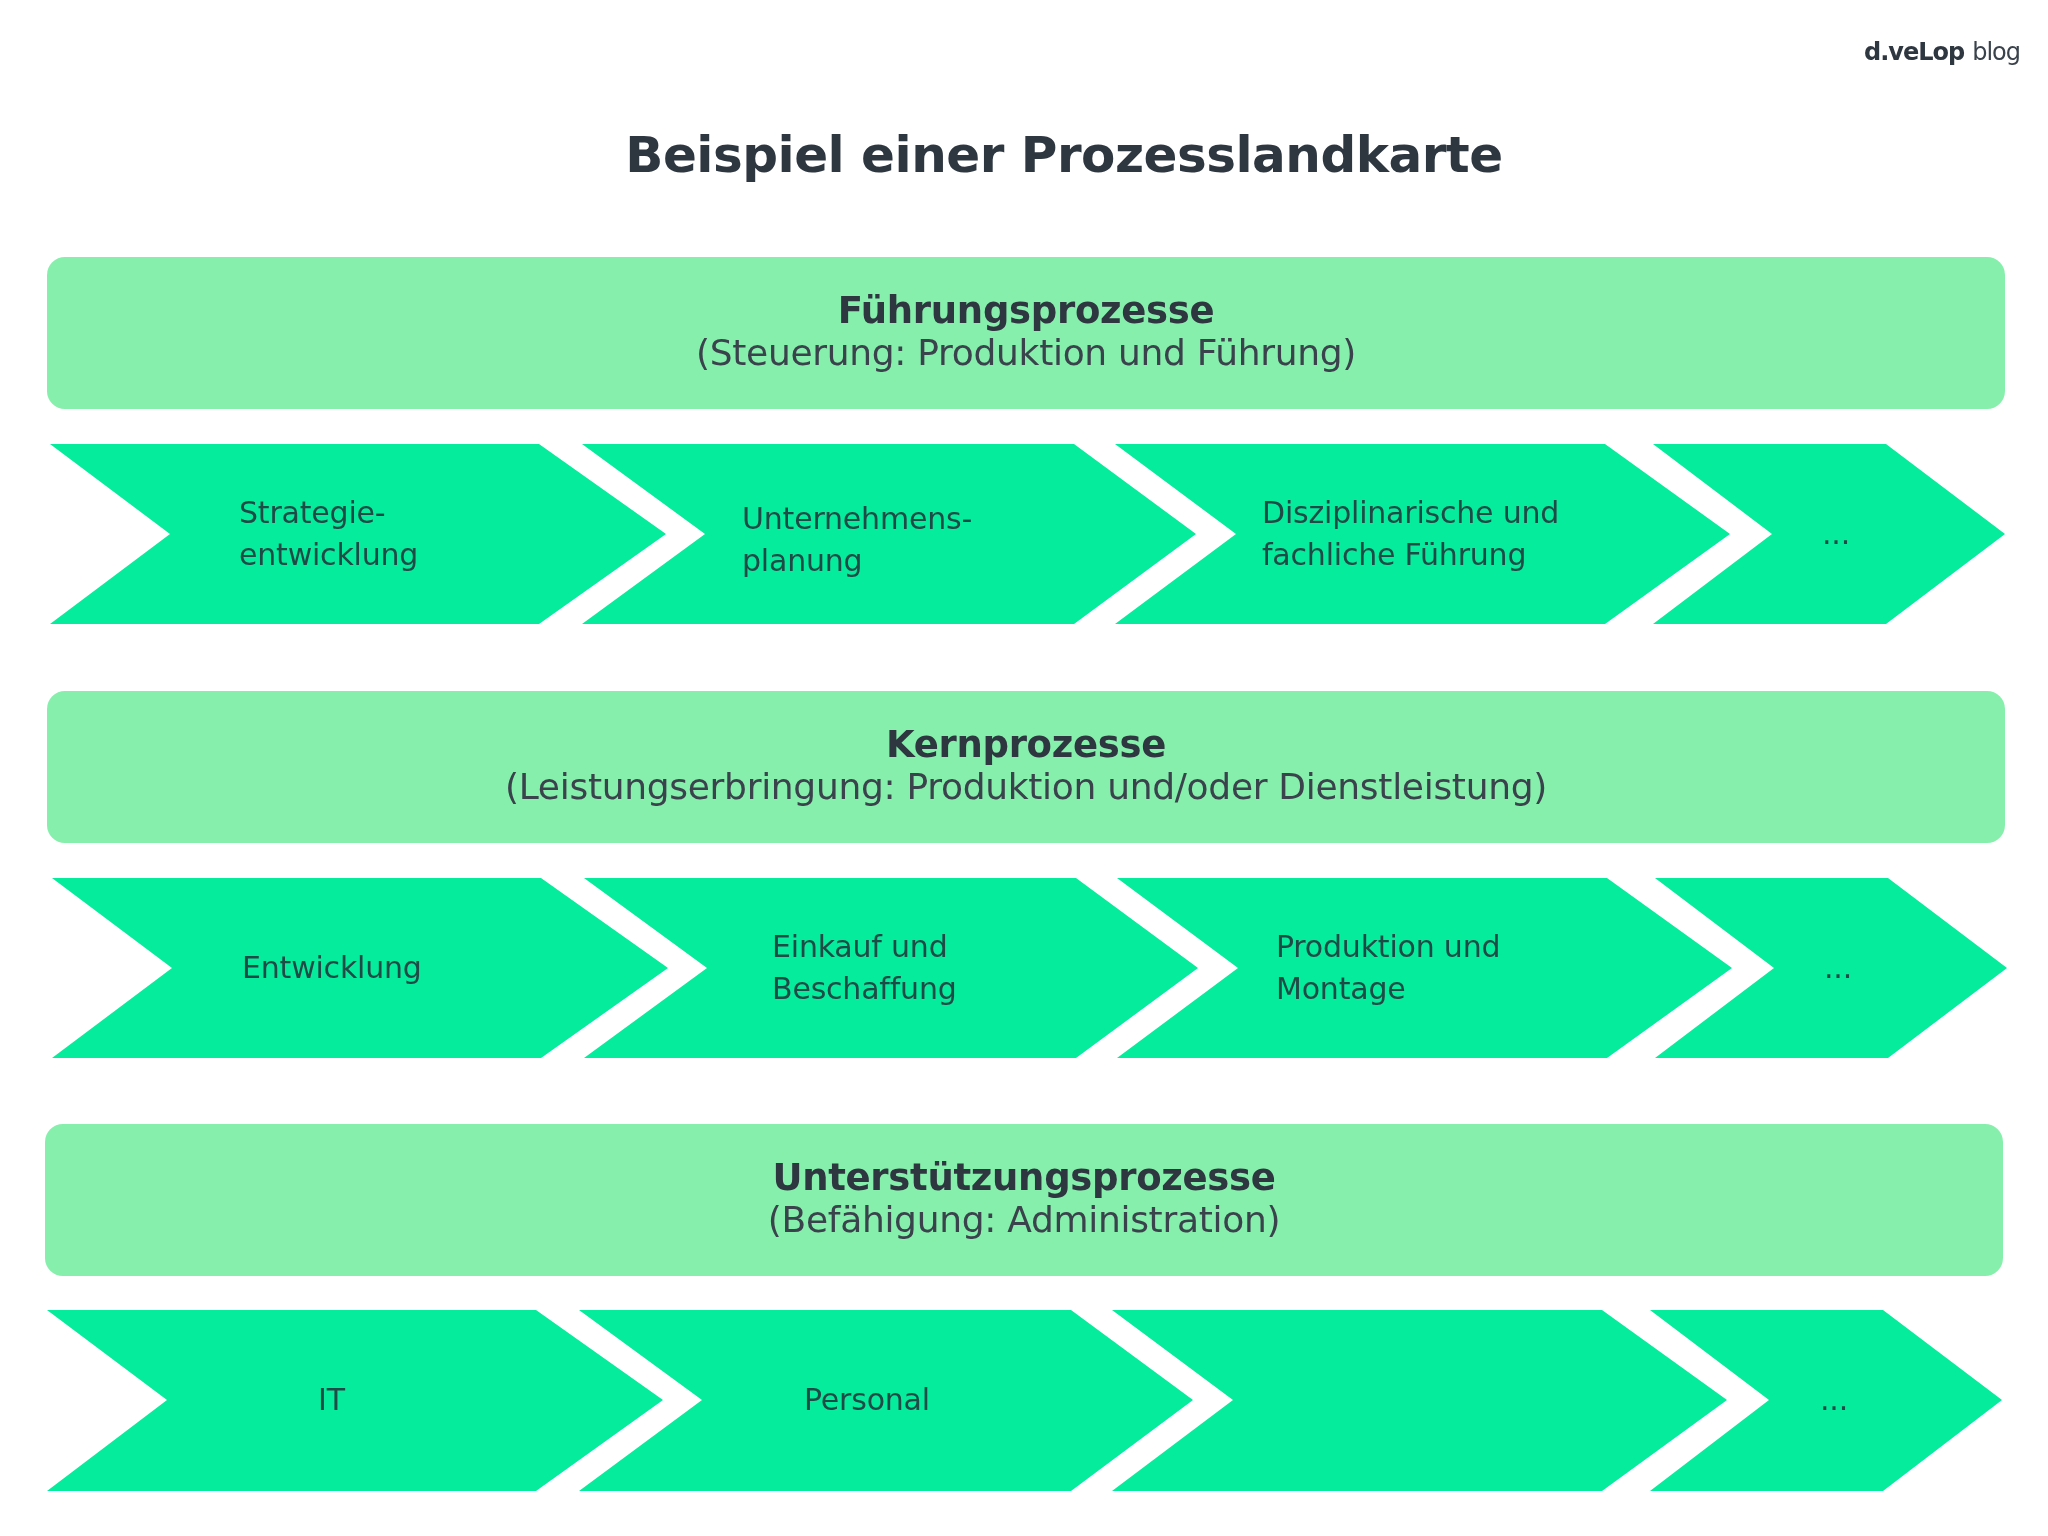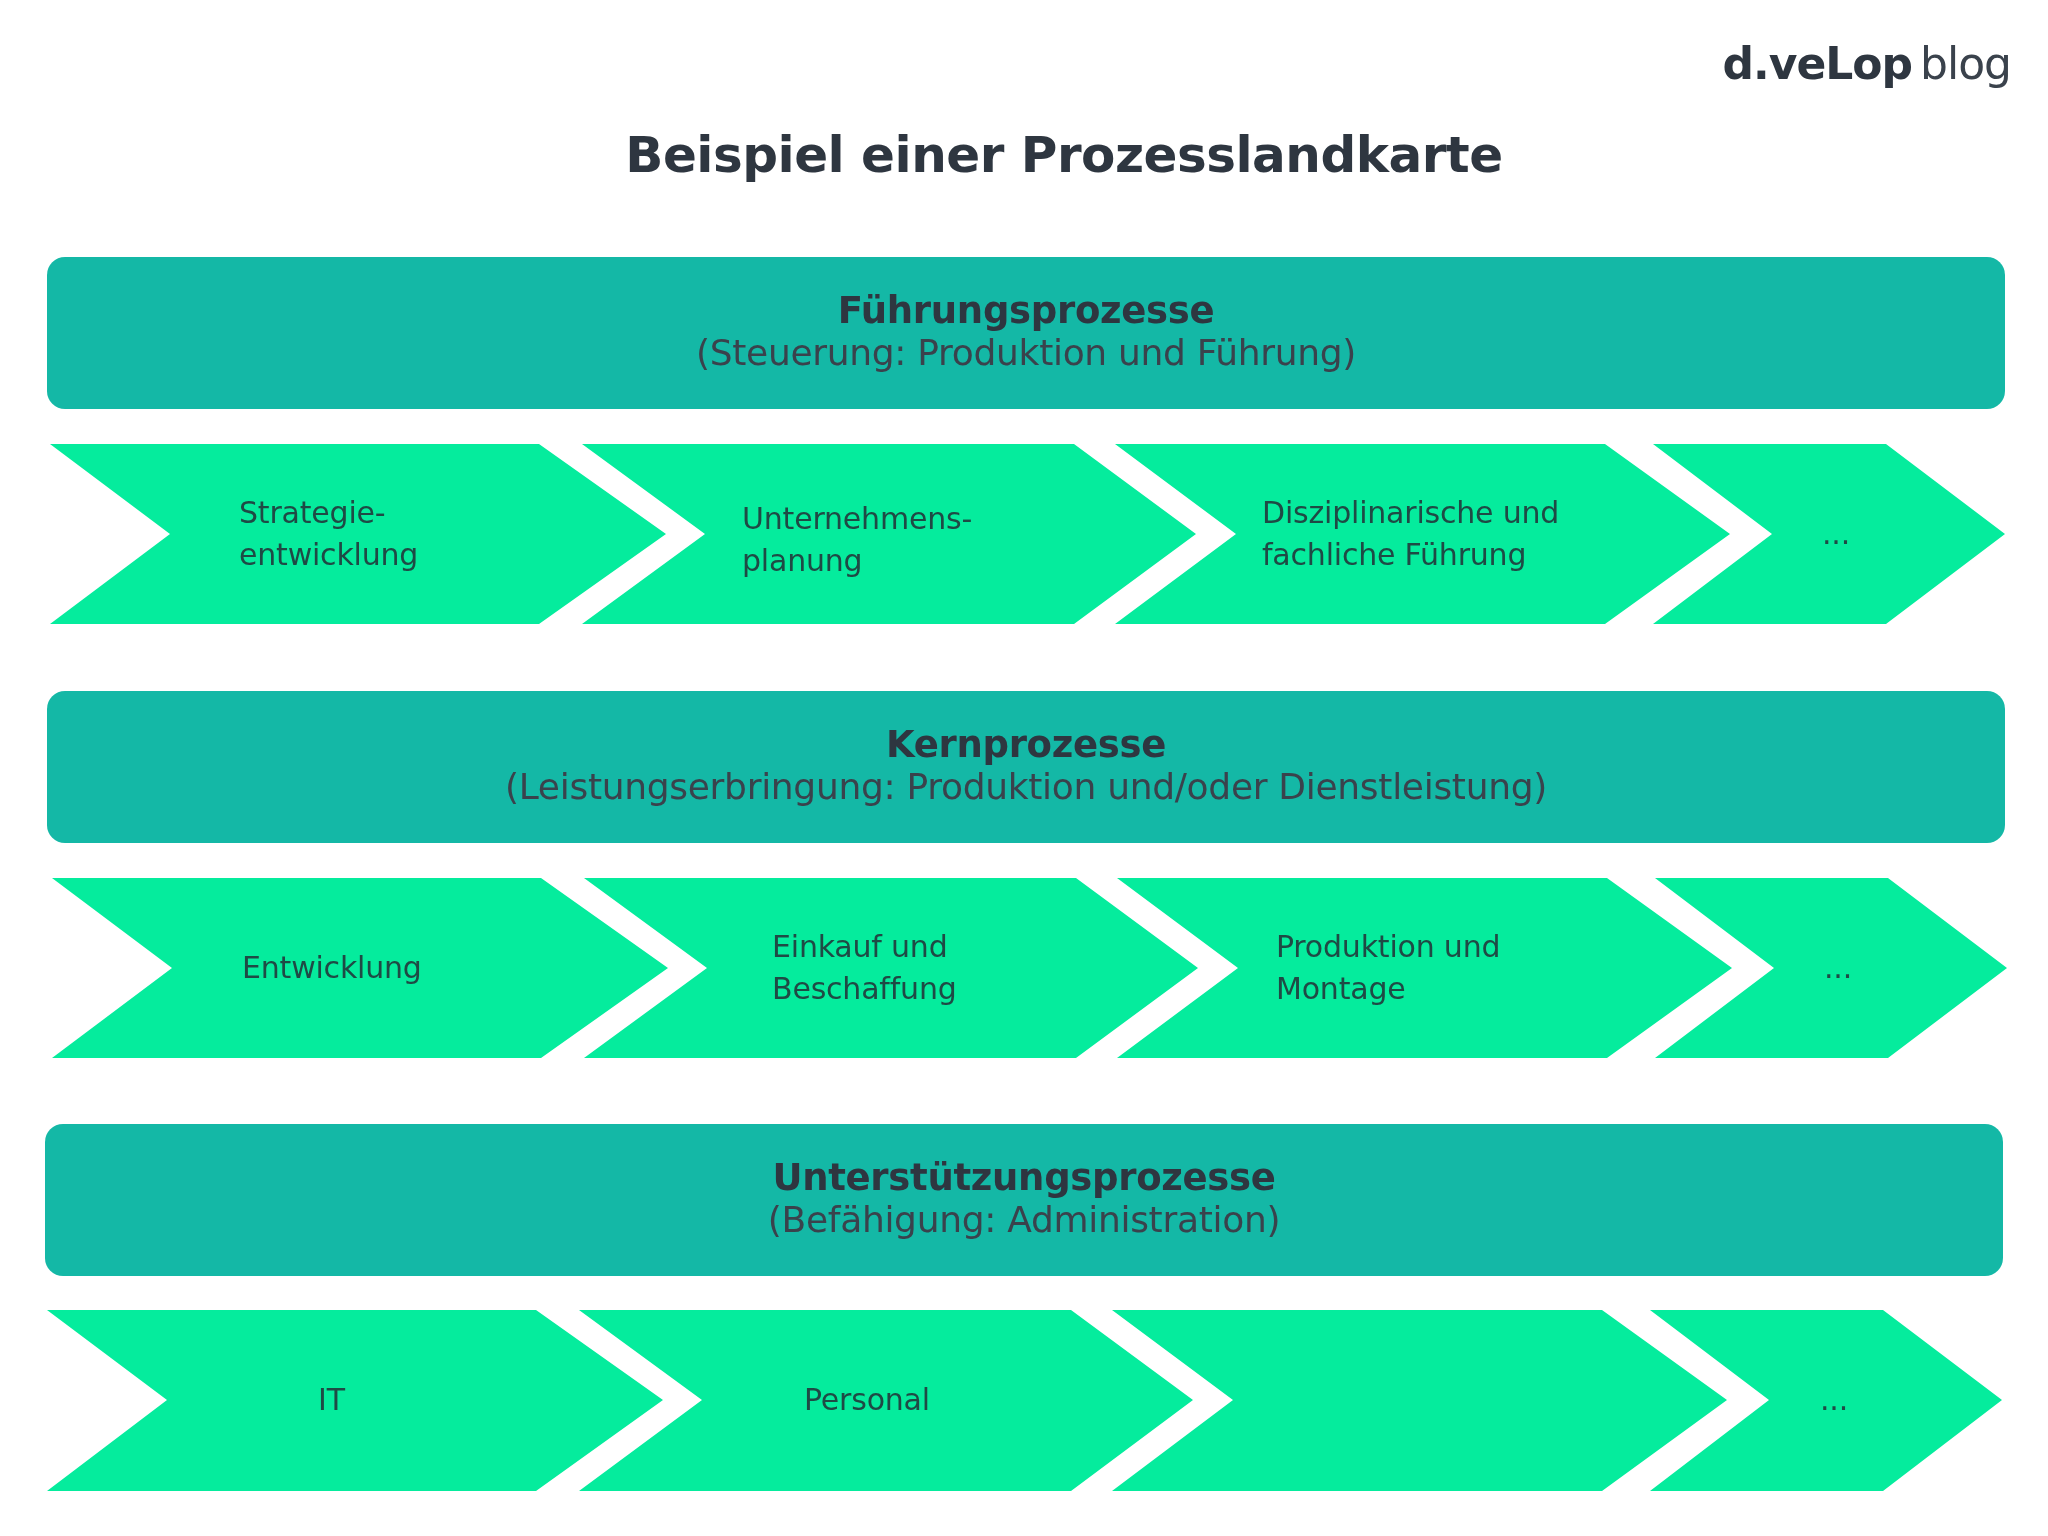"d.veLop blog" .logo { font-size: 44px -> 24px; right: 37px -> 28px }
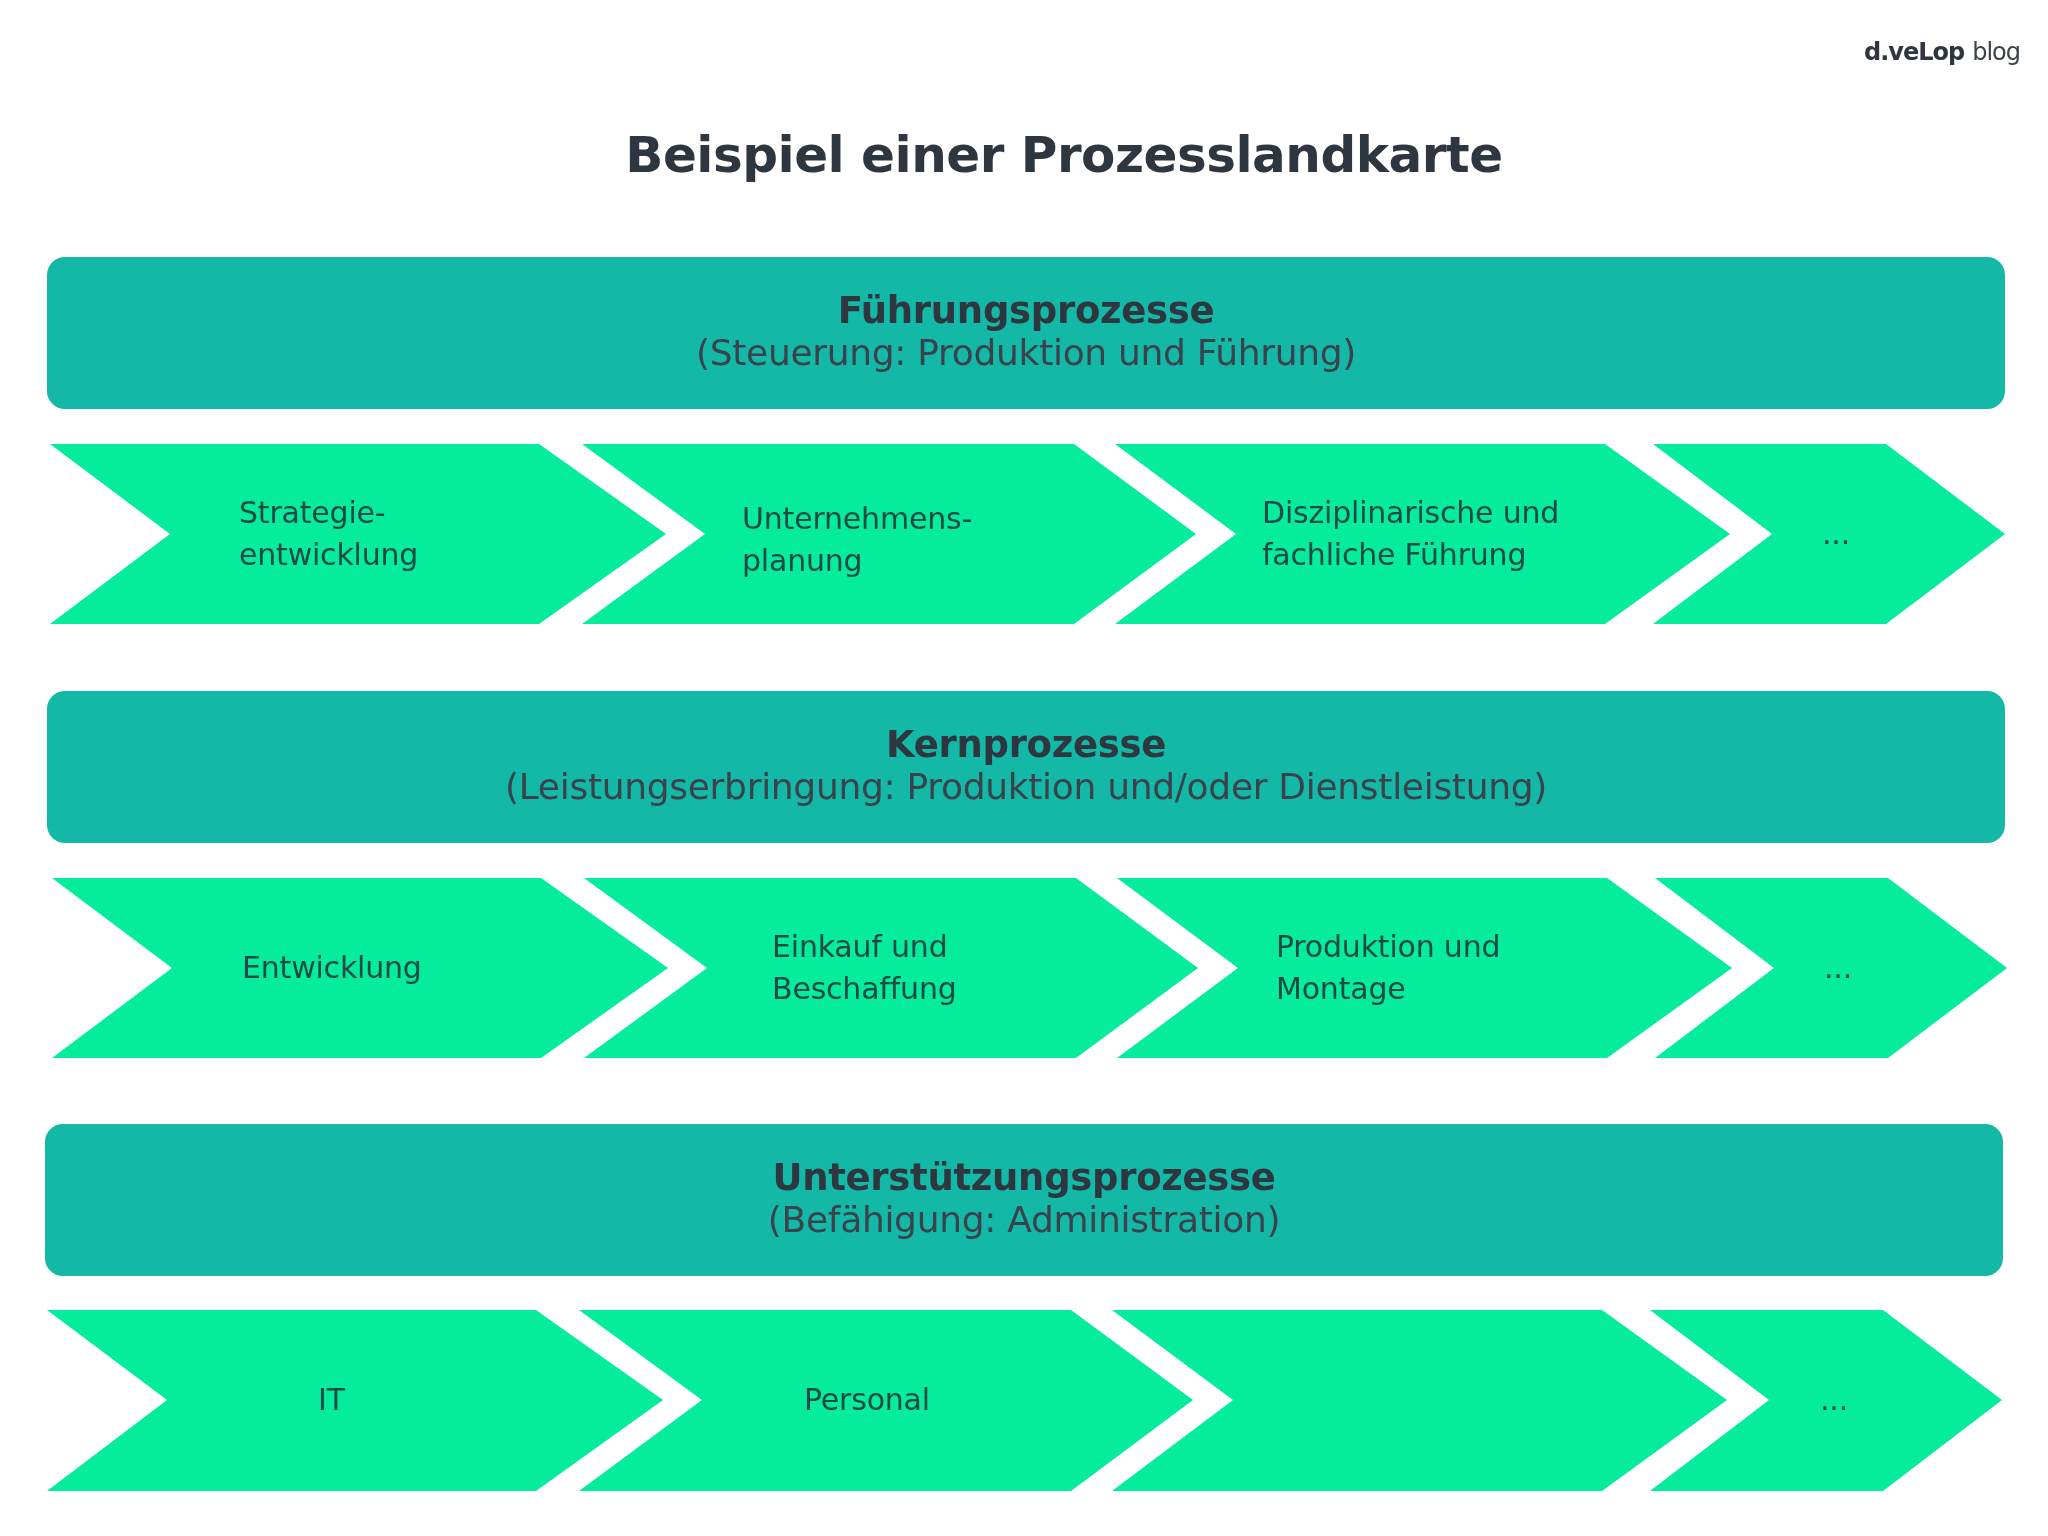"Führungsprozesse" .box { background: #14b8a6 -> #86efac }
